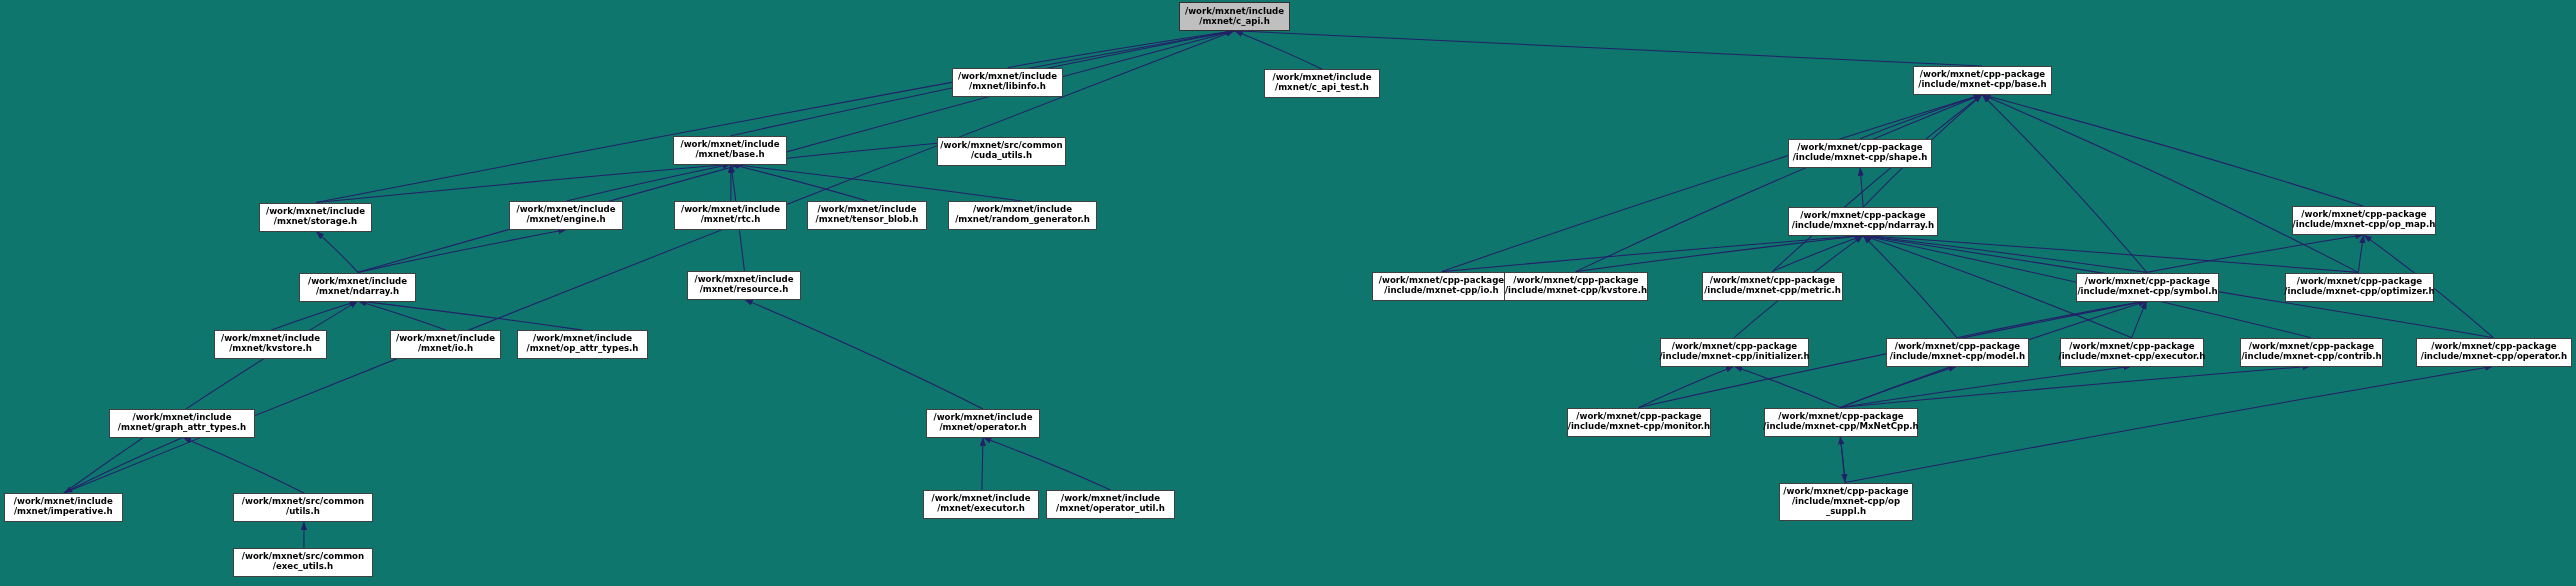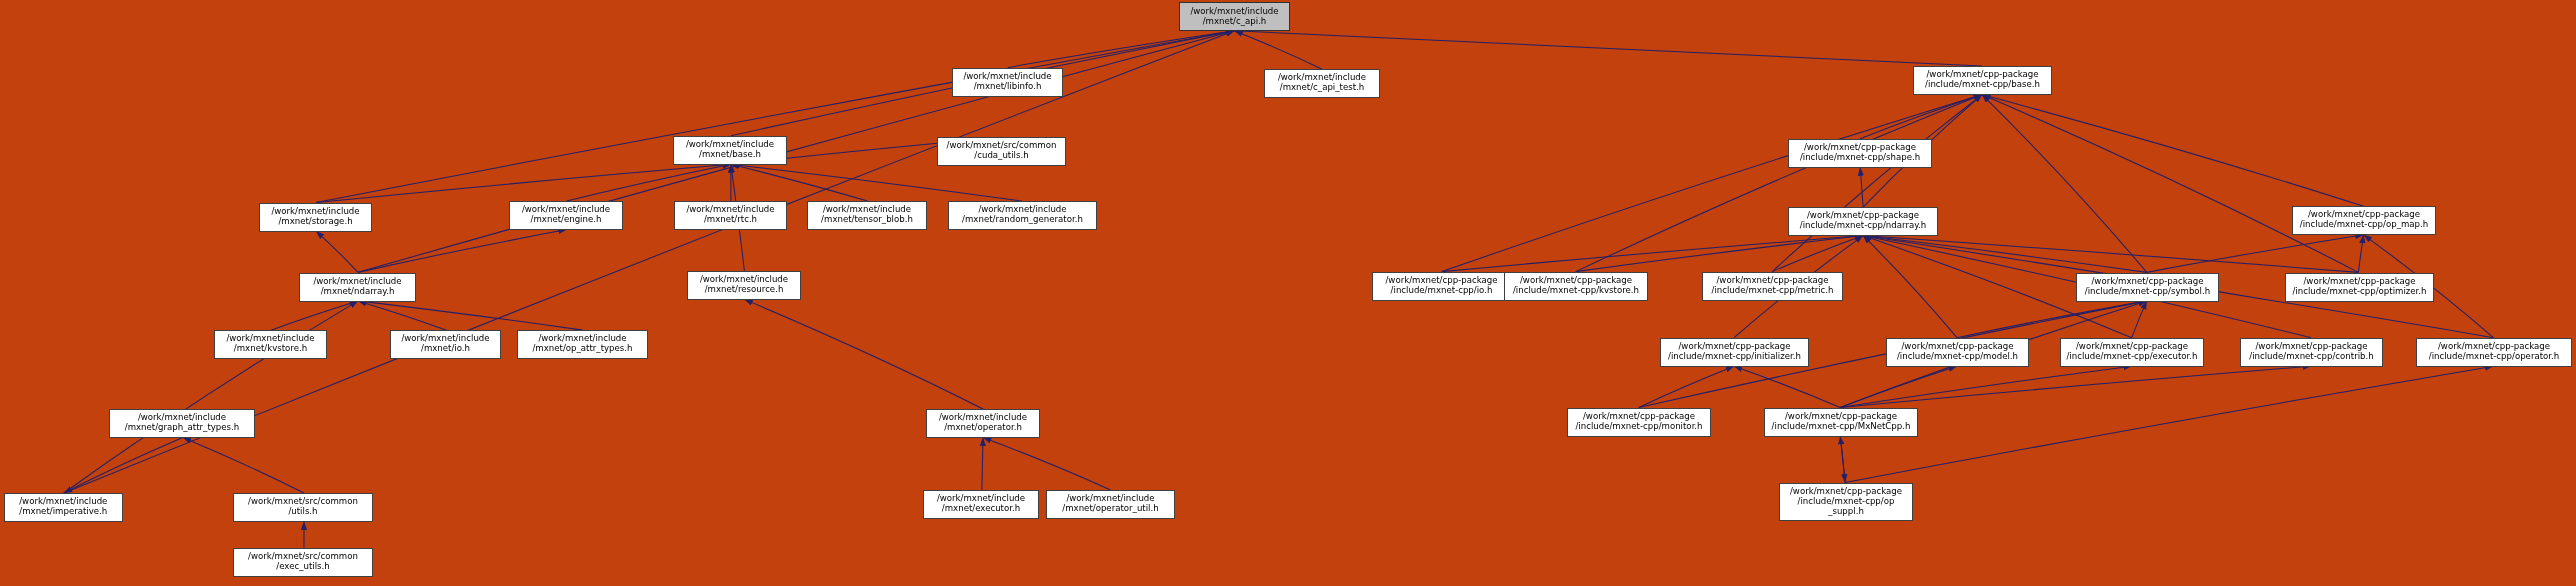"/work/mxnet/include" #canvas { background: #c2410c -> #0f766e; font-weight: none -> bold }
